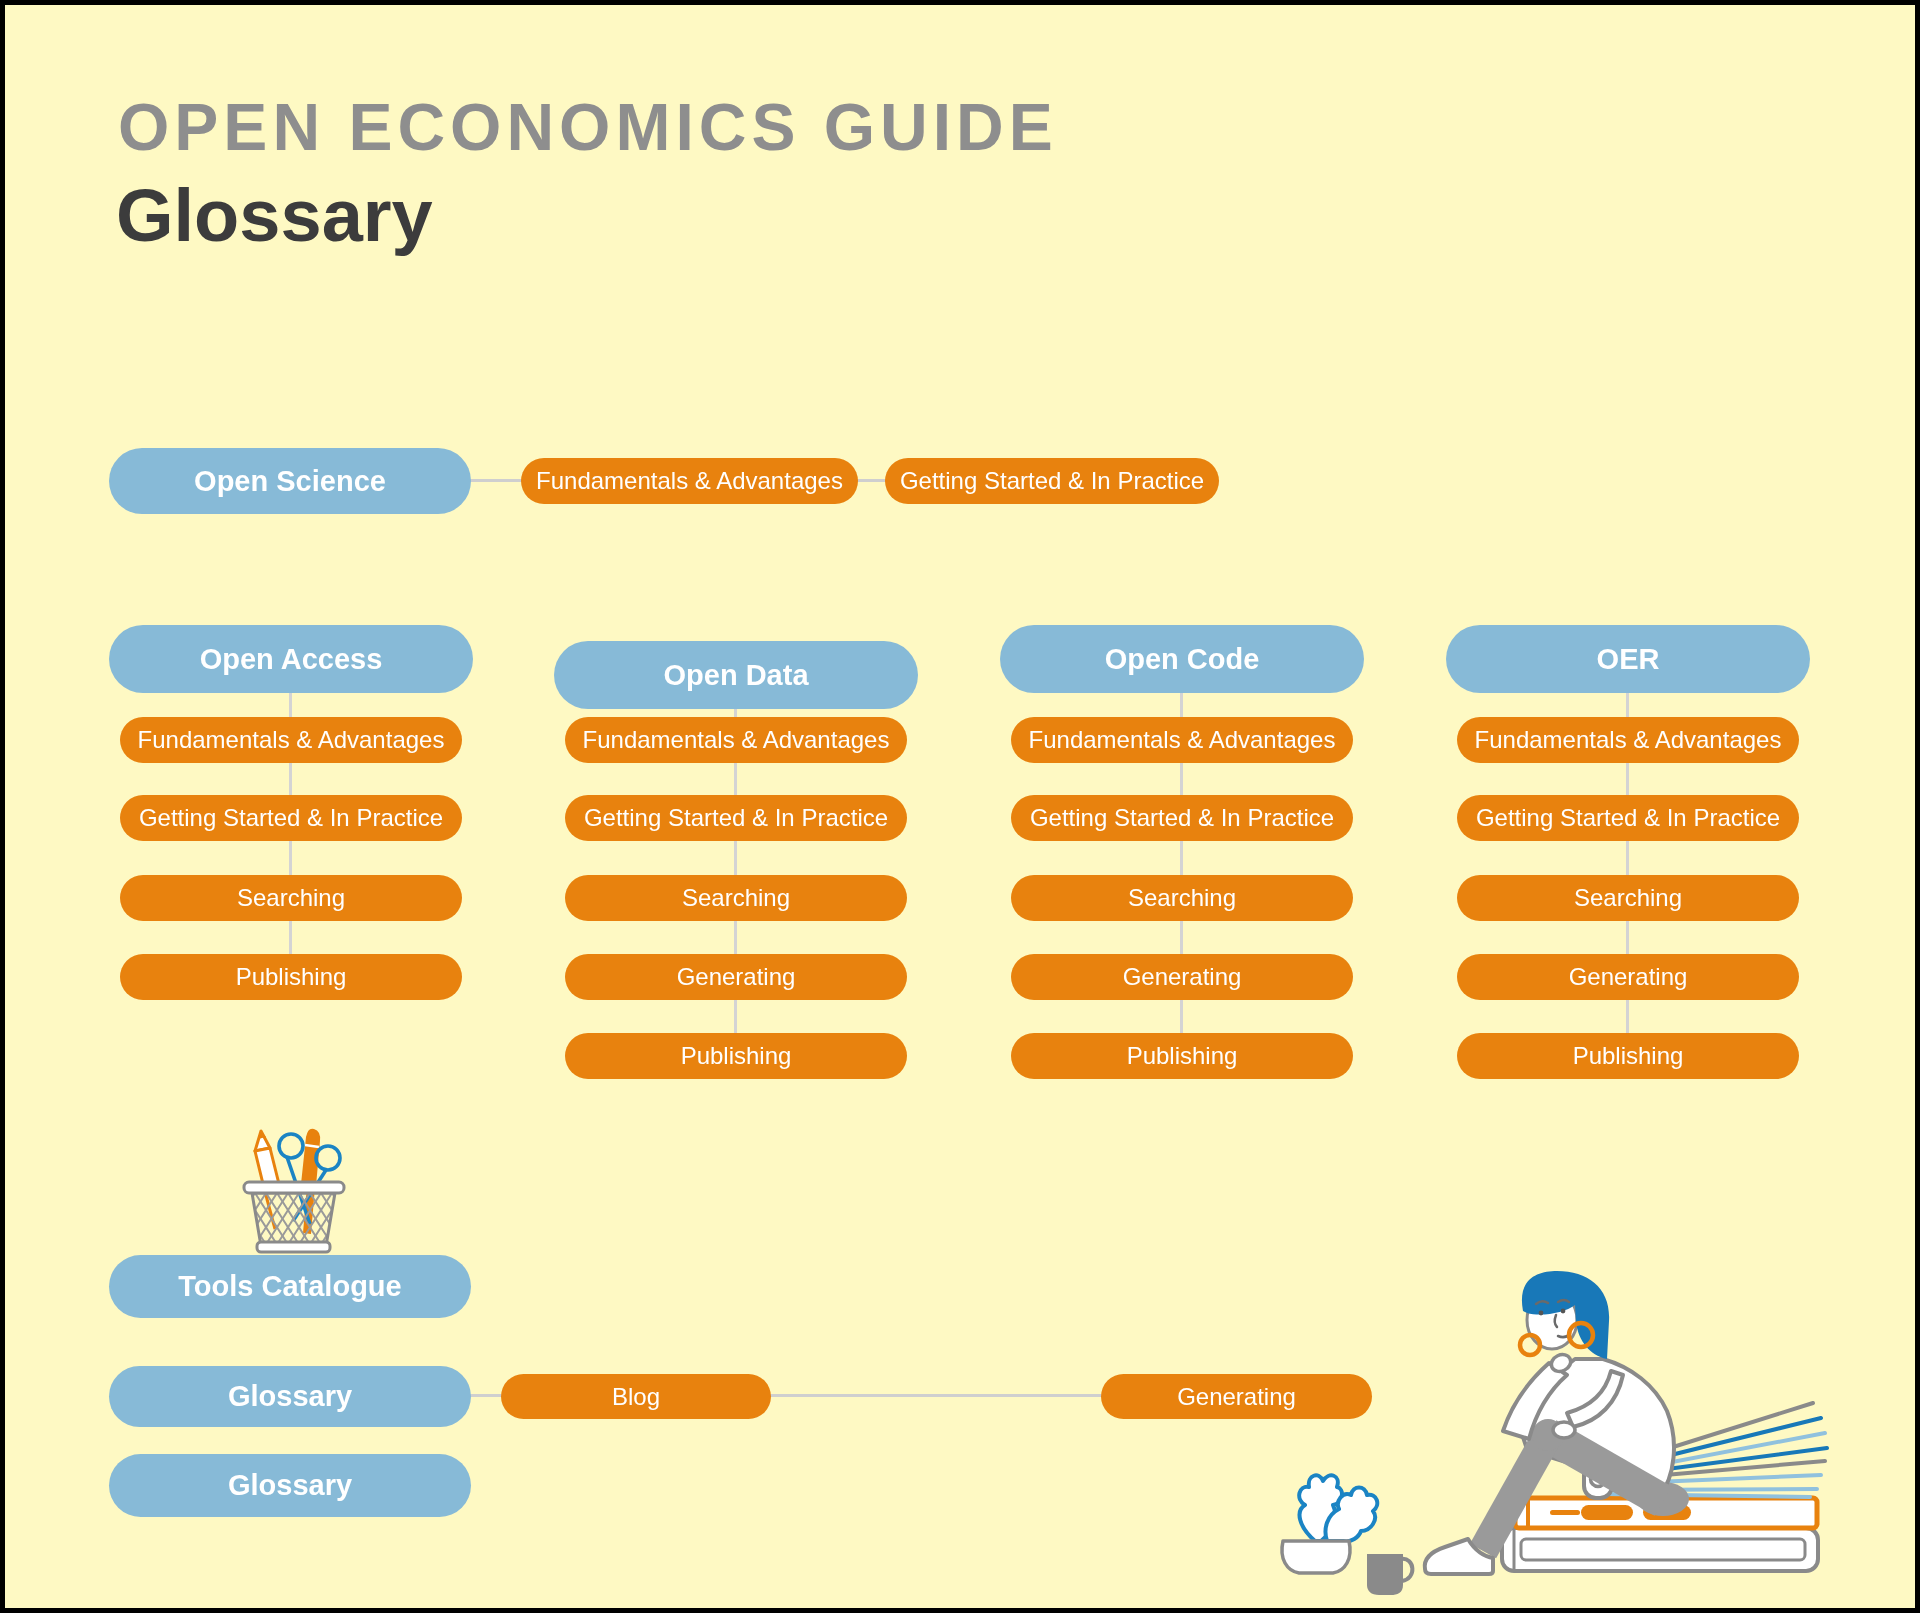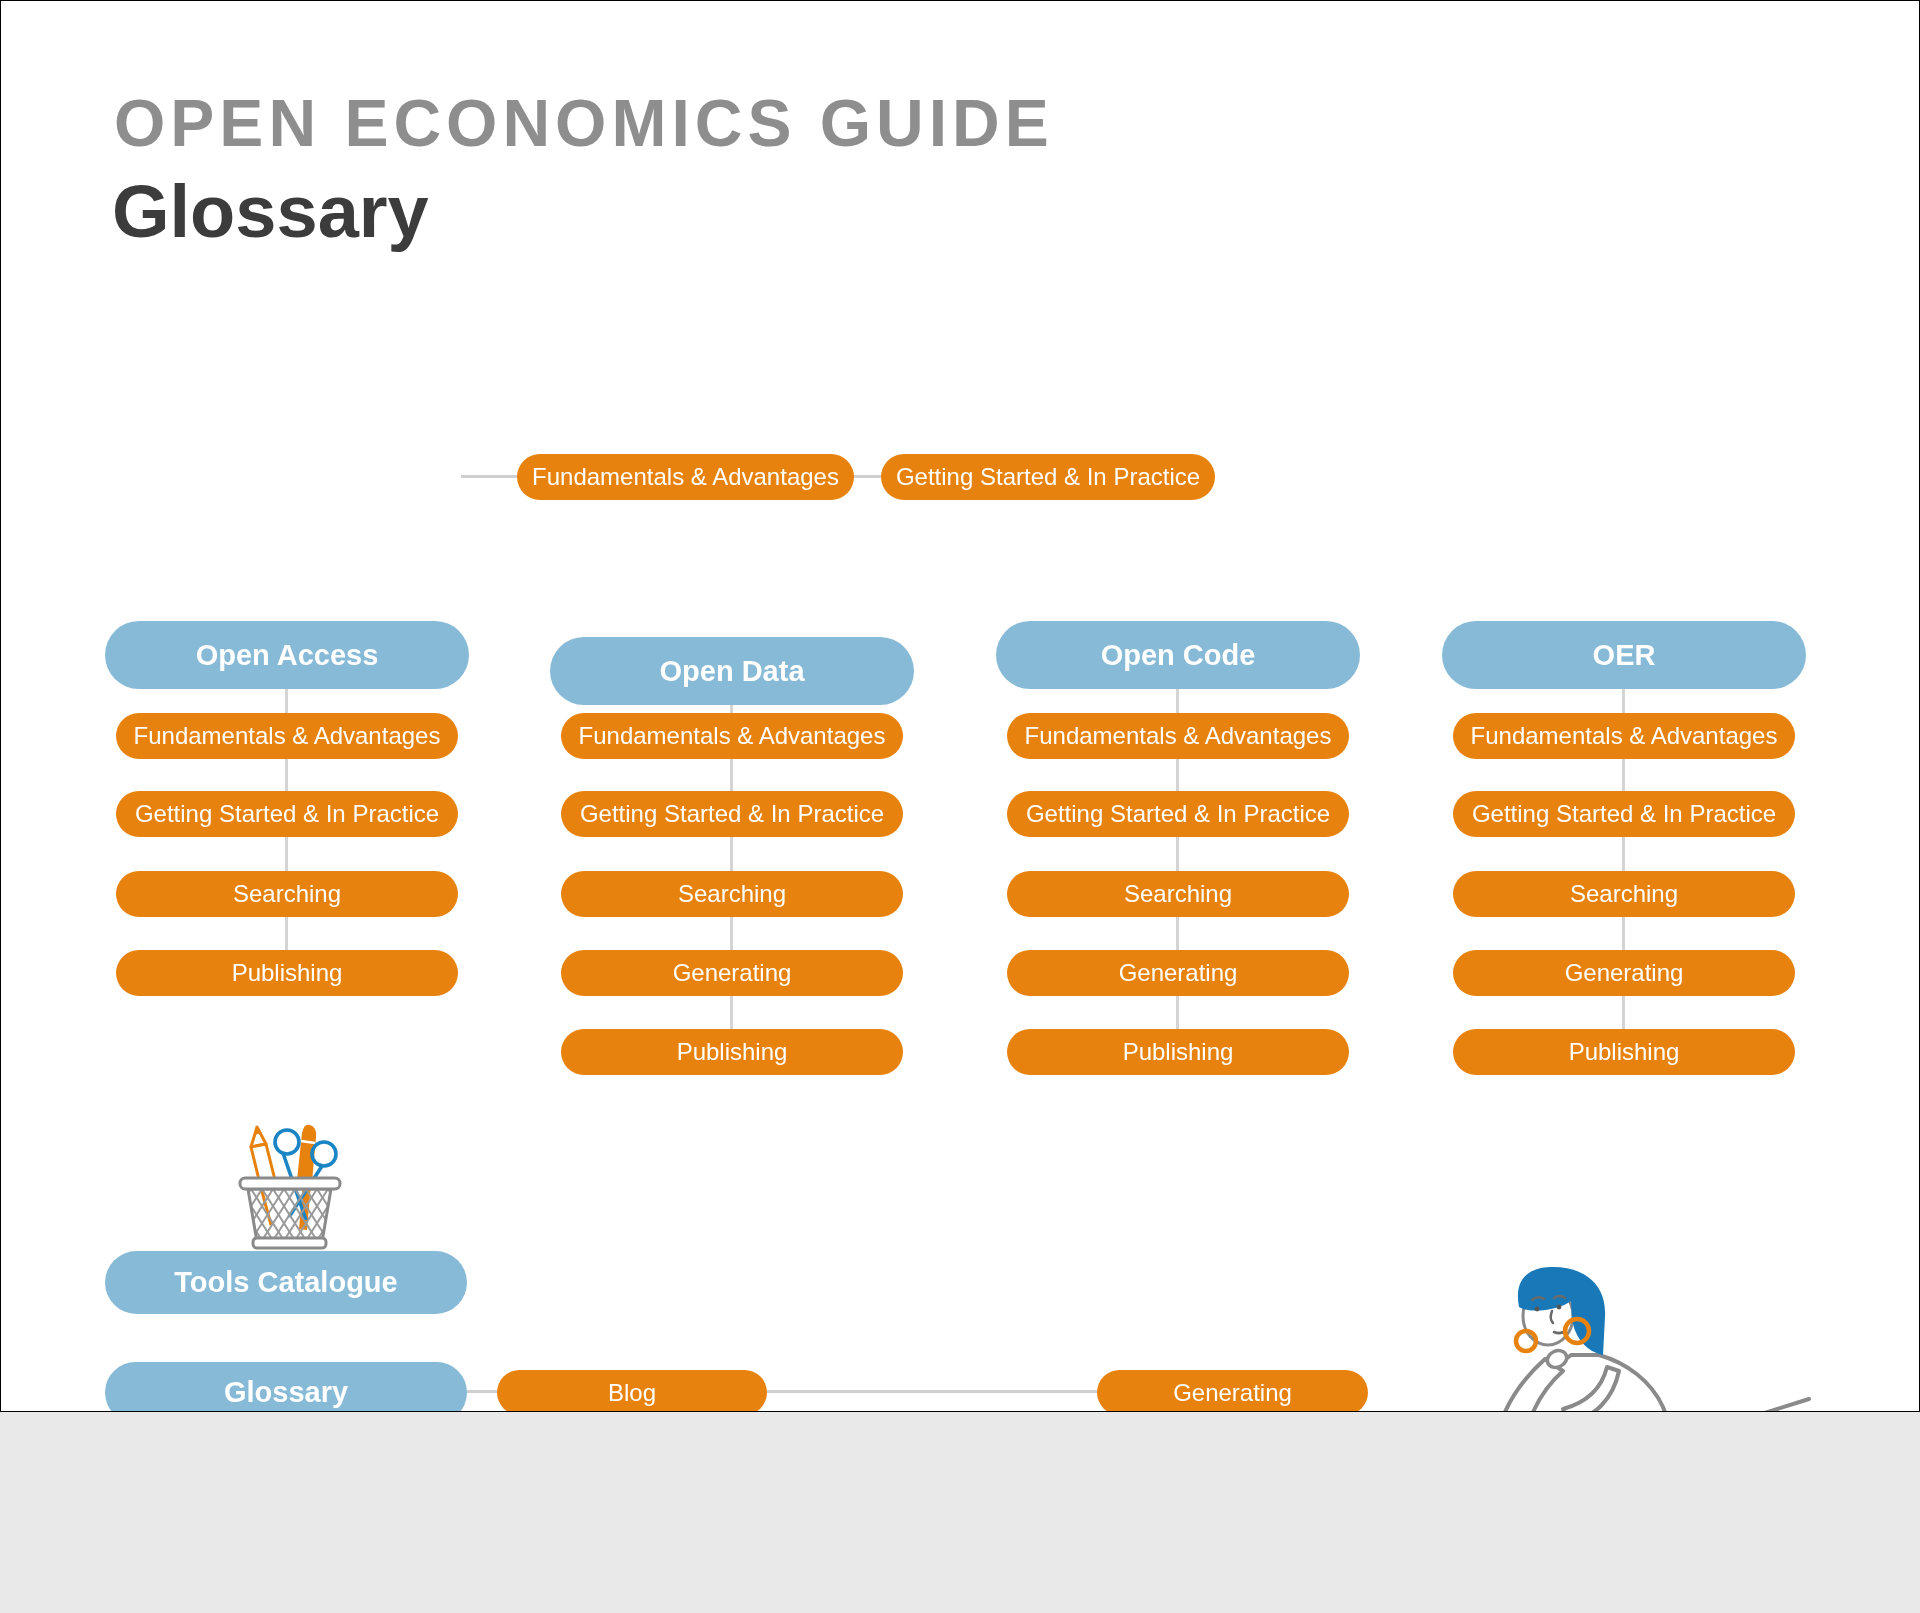"OPEN ECONOMICS GUIDE" .canvas { background: #ffffff -> #fef9c3; border: 1px solid #000000 -> 5px solid #000000; height: 1412px -> 1613px }
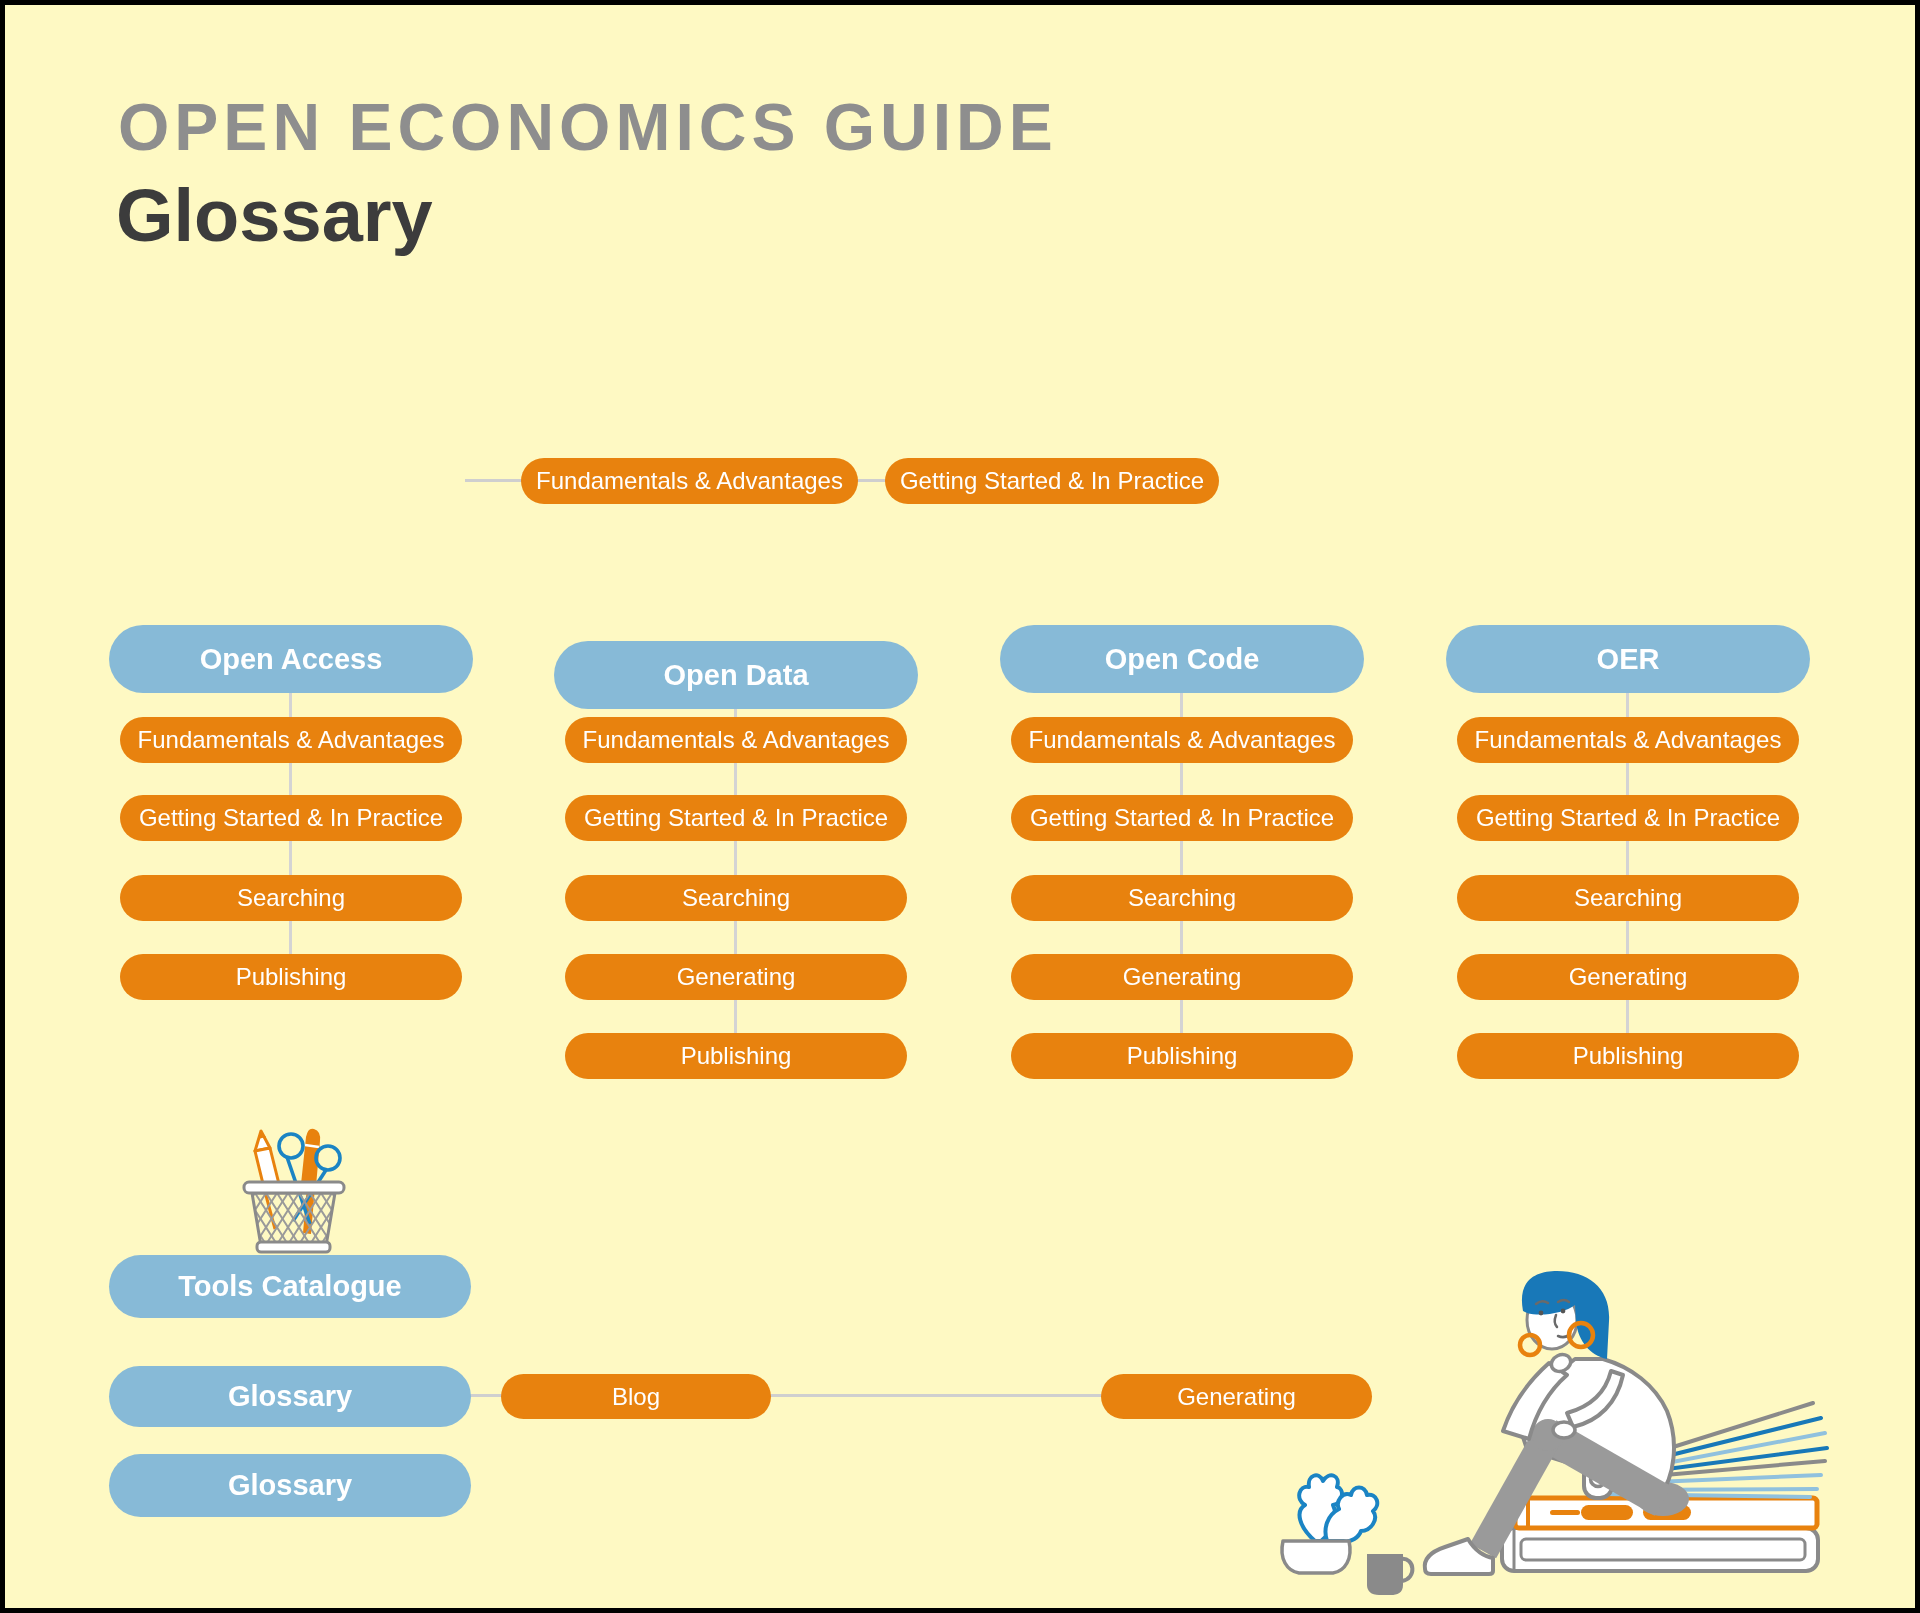"Open Science" div.pill { html: none -> <div>Open Science</div> }
